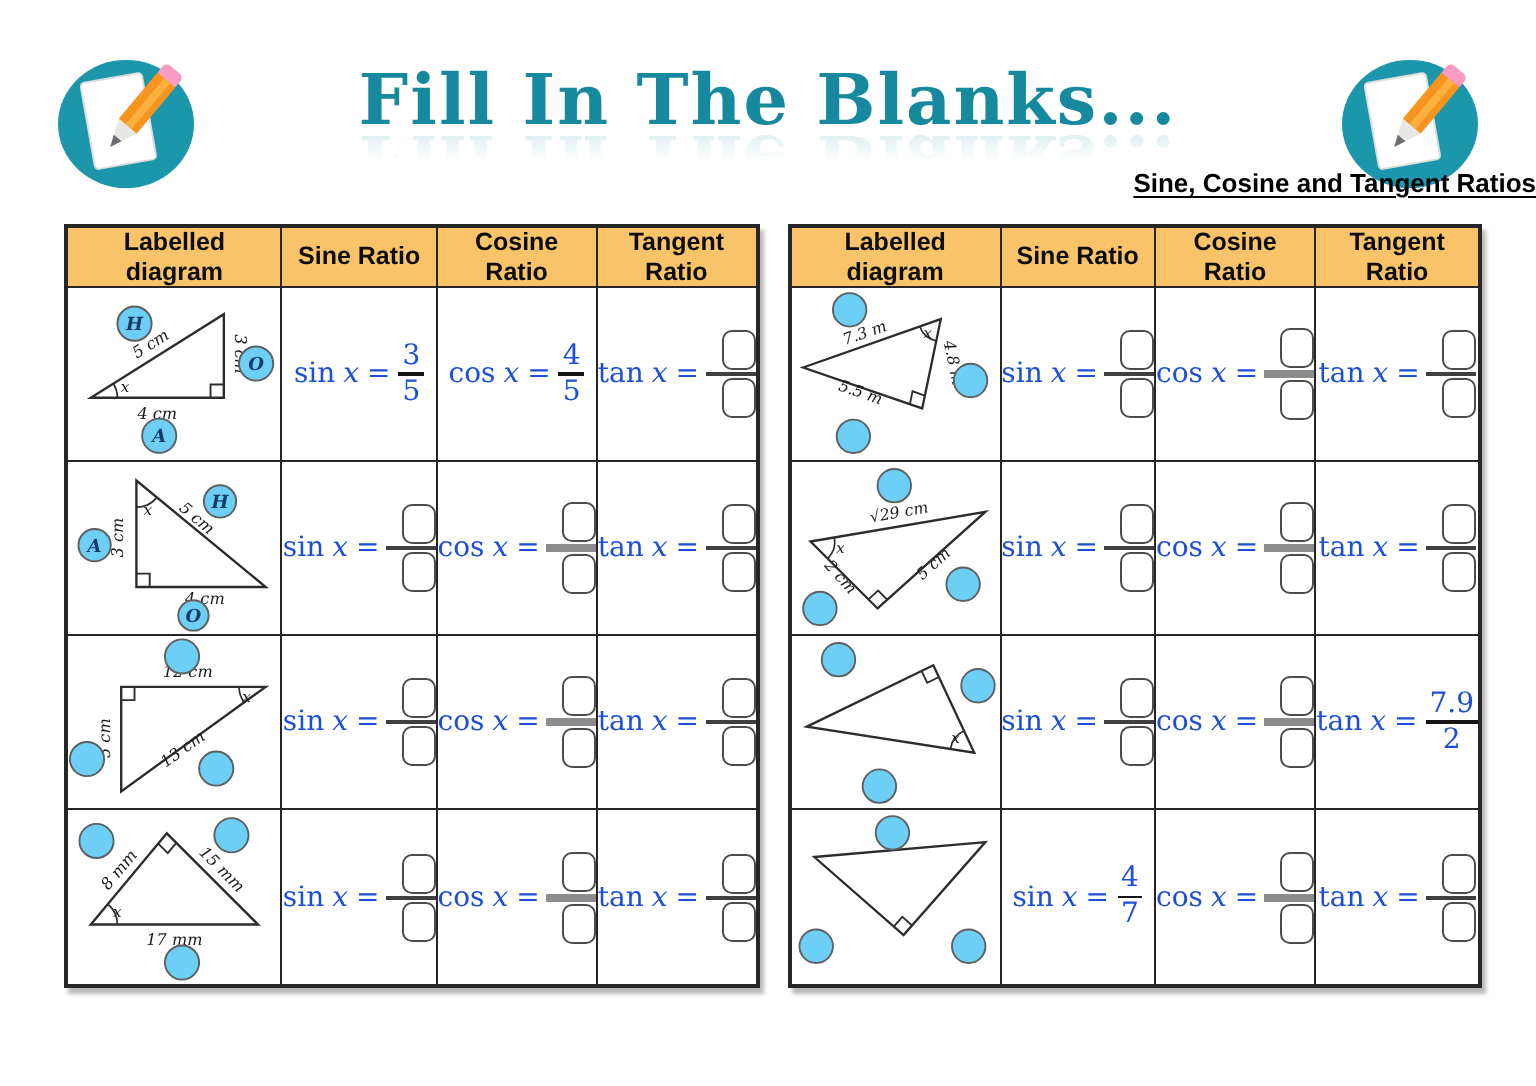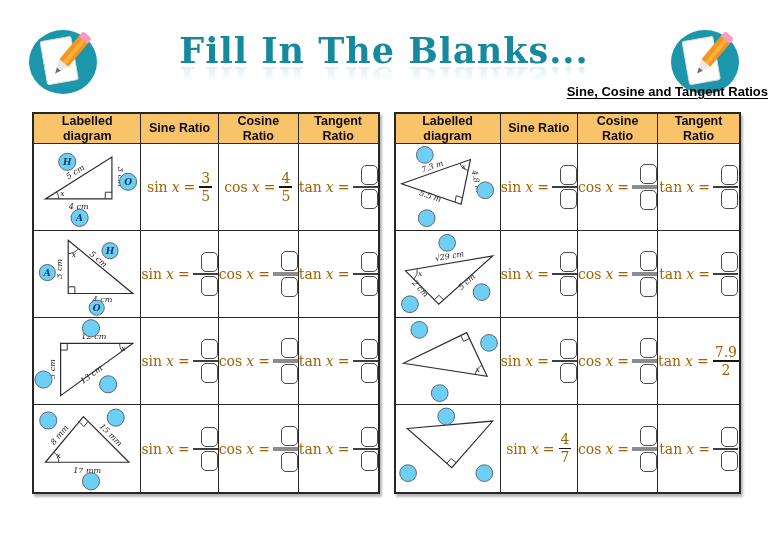"sin" .rcell { color: #a16207 -> #1d4ed8 }
